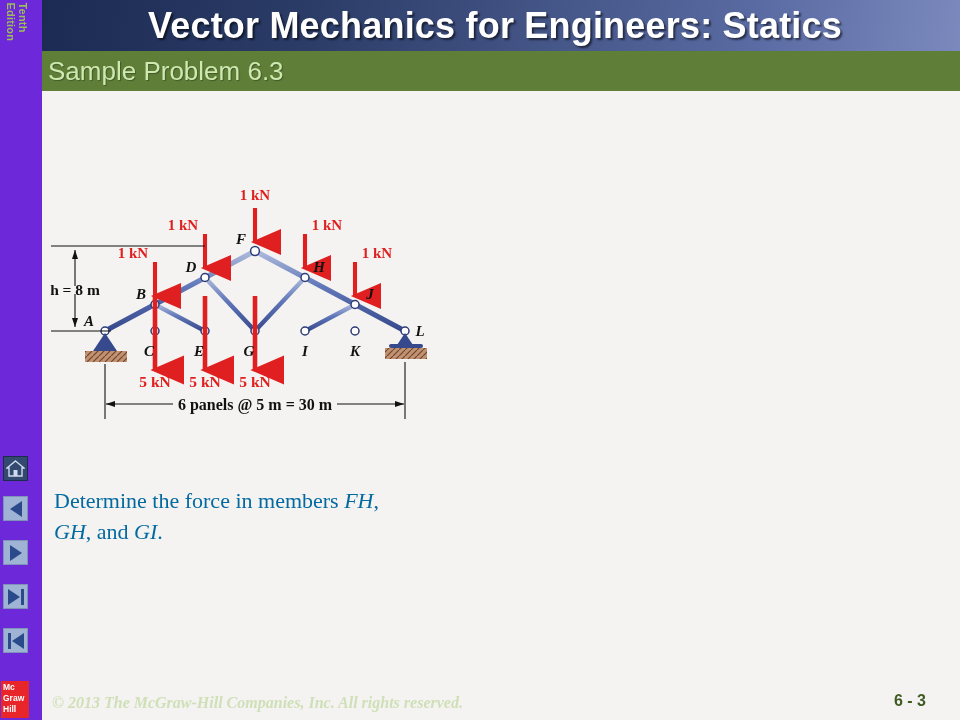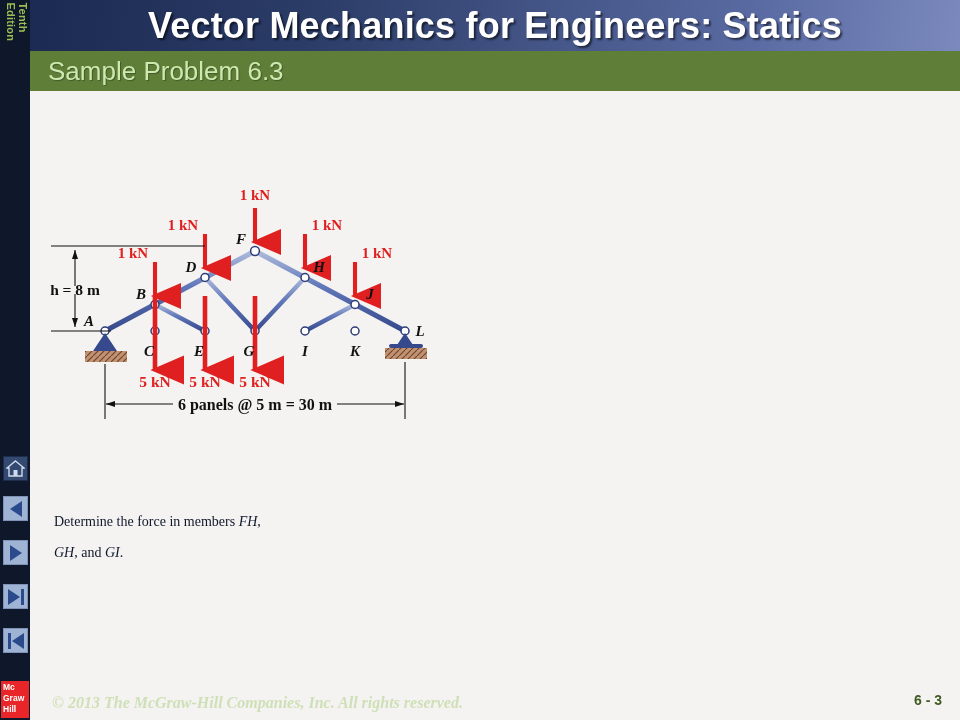"Determine the force in members" #problem-text { color: #0f172a -> #0369a1; font-size: 14px -> 22px; top: 405px -> 384px }
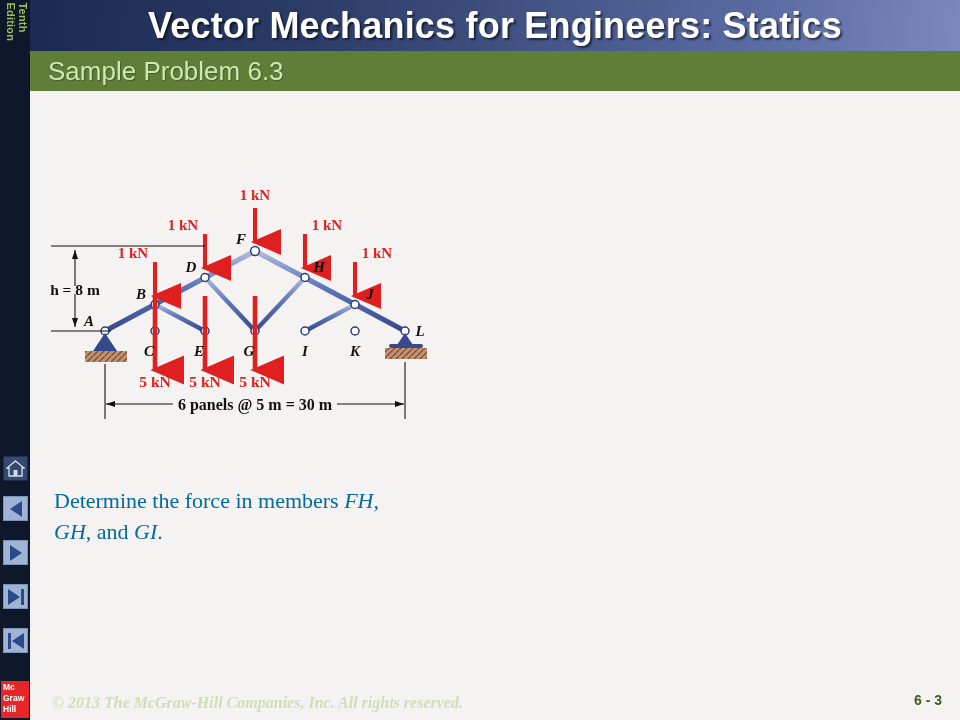"Mc" #sidebar { background: #0f172a -> #6d28d9; width: 30px -> 42px }
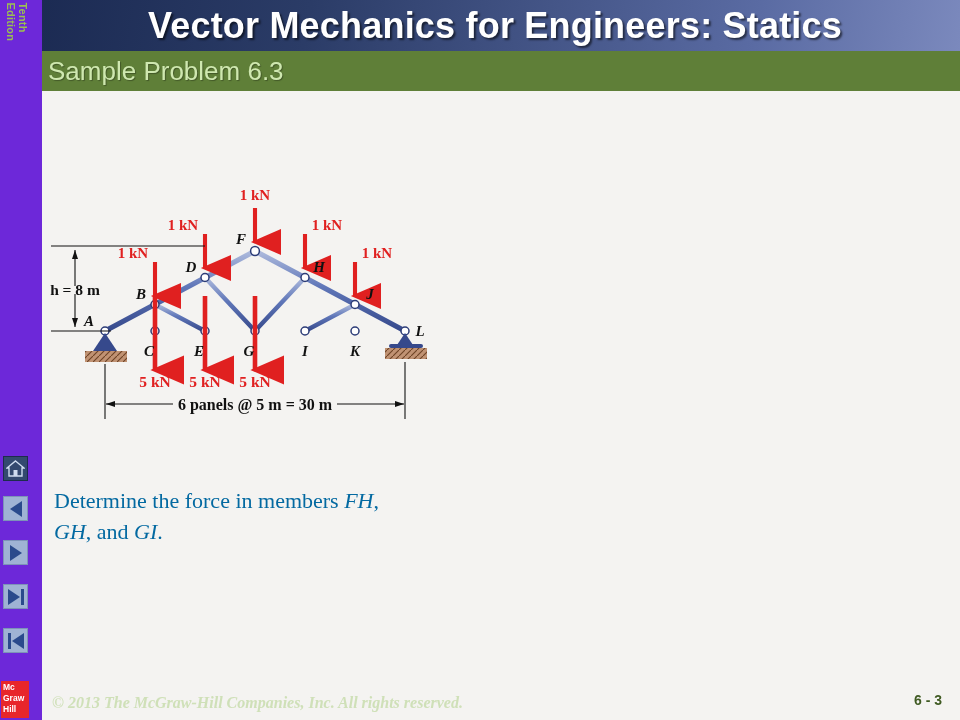"6 - 3" #page-number { font-size: 14px -> 16px; right: 18px -> 34px }
